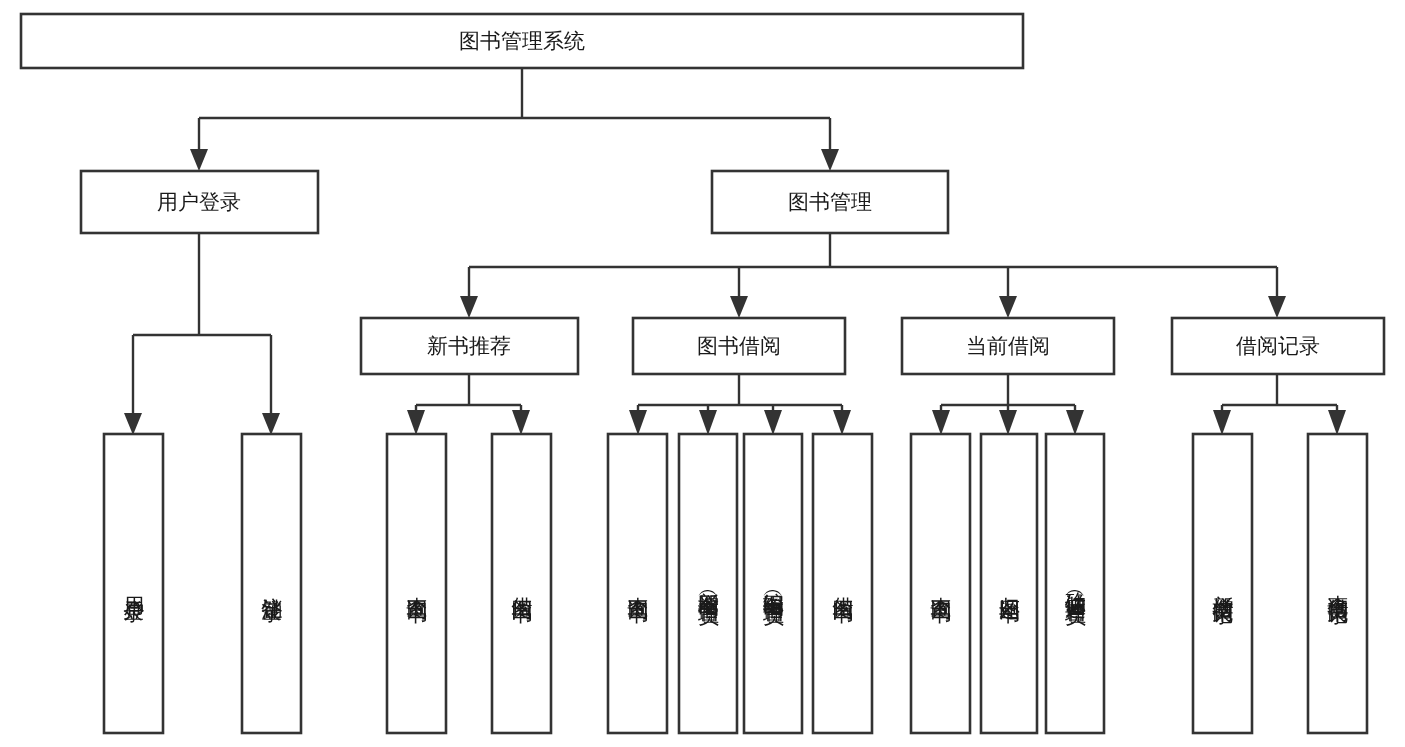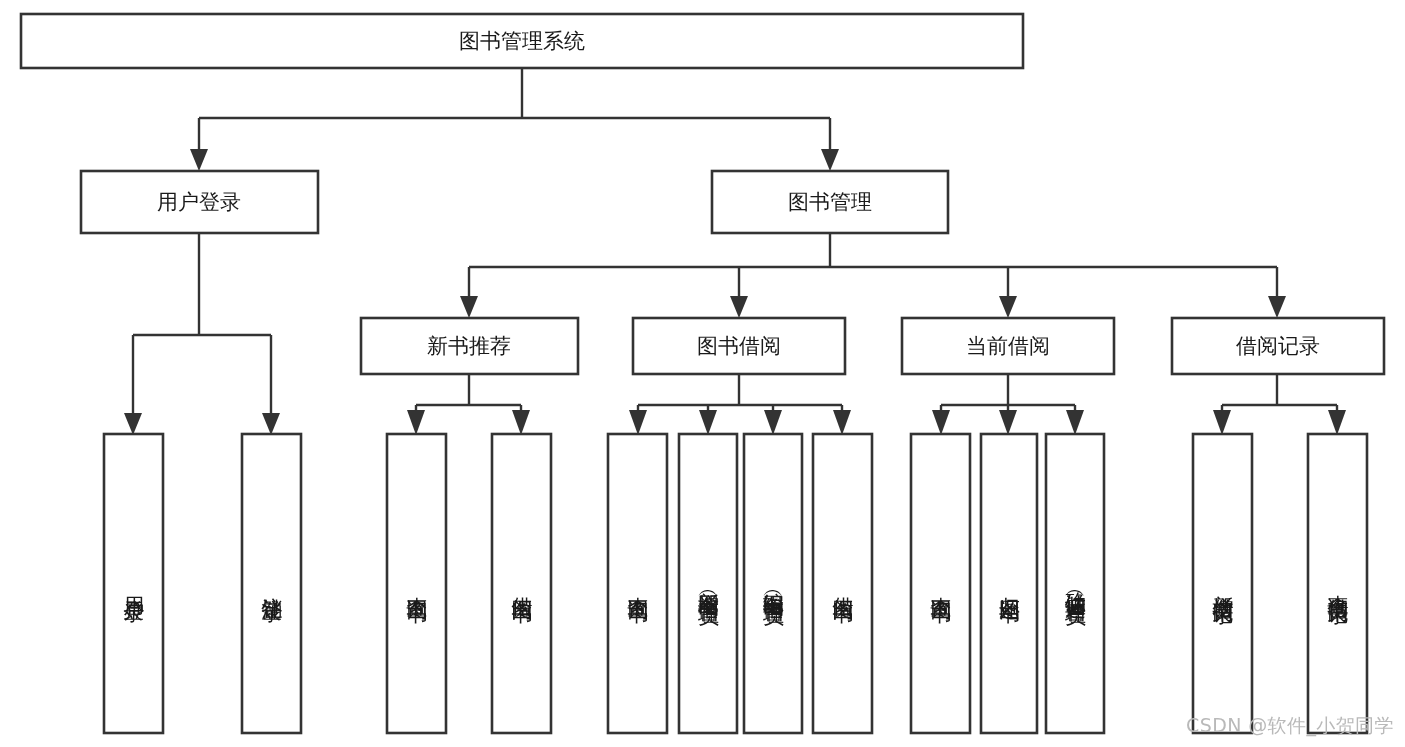"CSDN @软件_小贺同学" div.watermark { html: <div>CSDN @软件_小贺同学</div> -> none }
